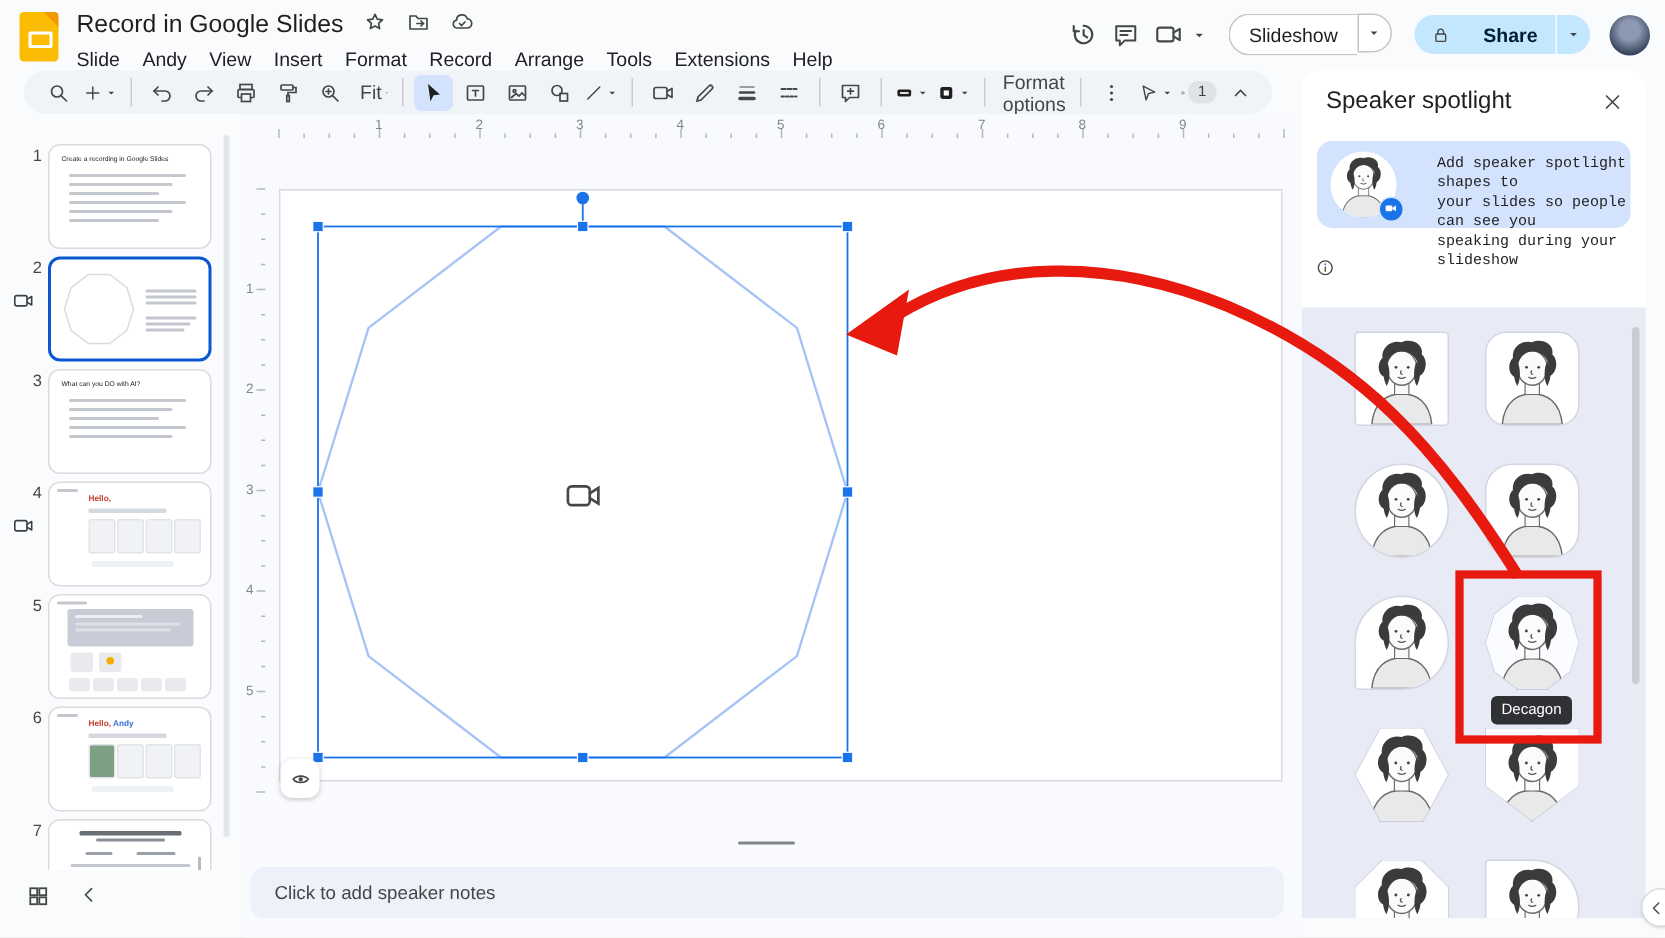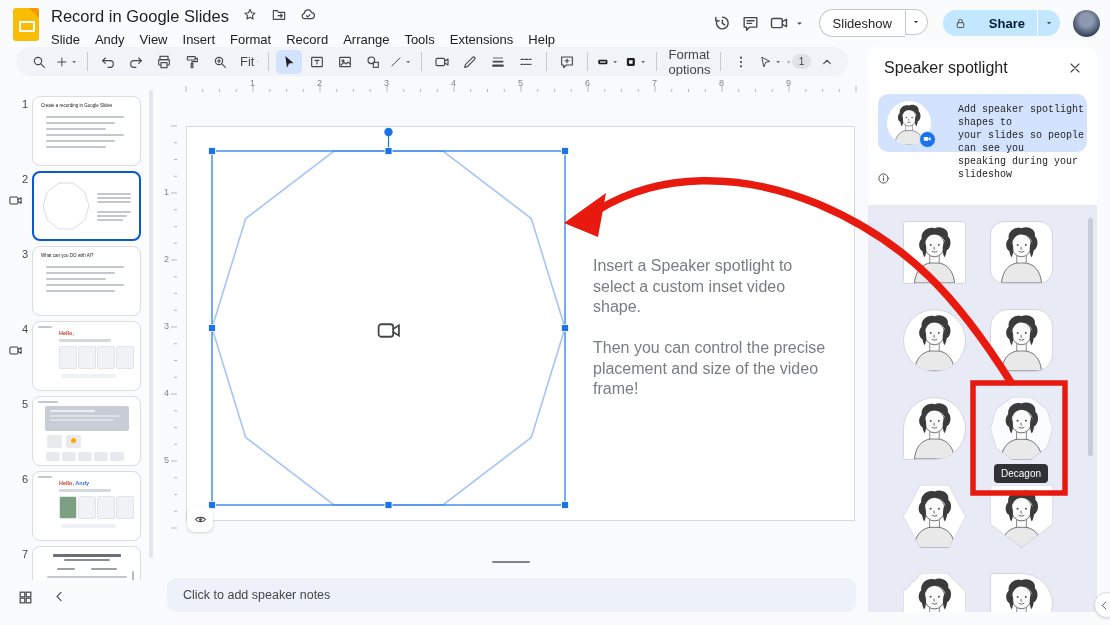"Insert a Speaker spotlight to" div { html: <div>Insert a Speaker spotlight to select a custom inset video shape. Then you can control the precise placement and size of the video frame!</div> -> none }
